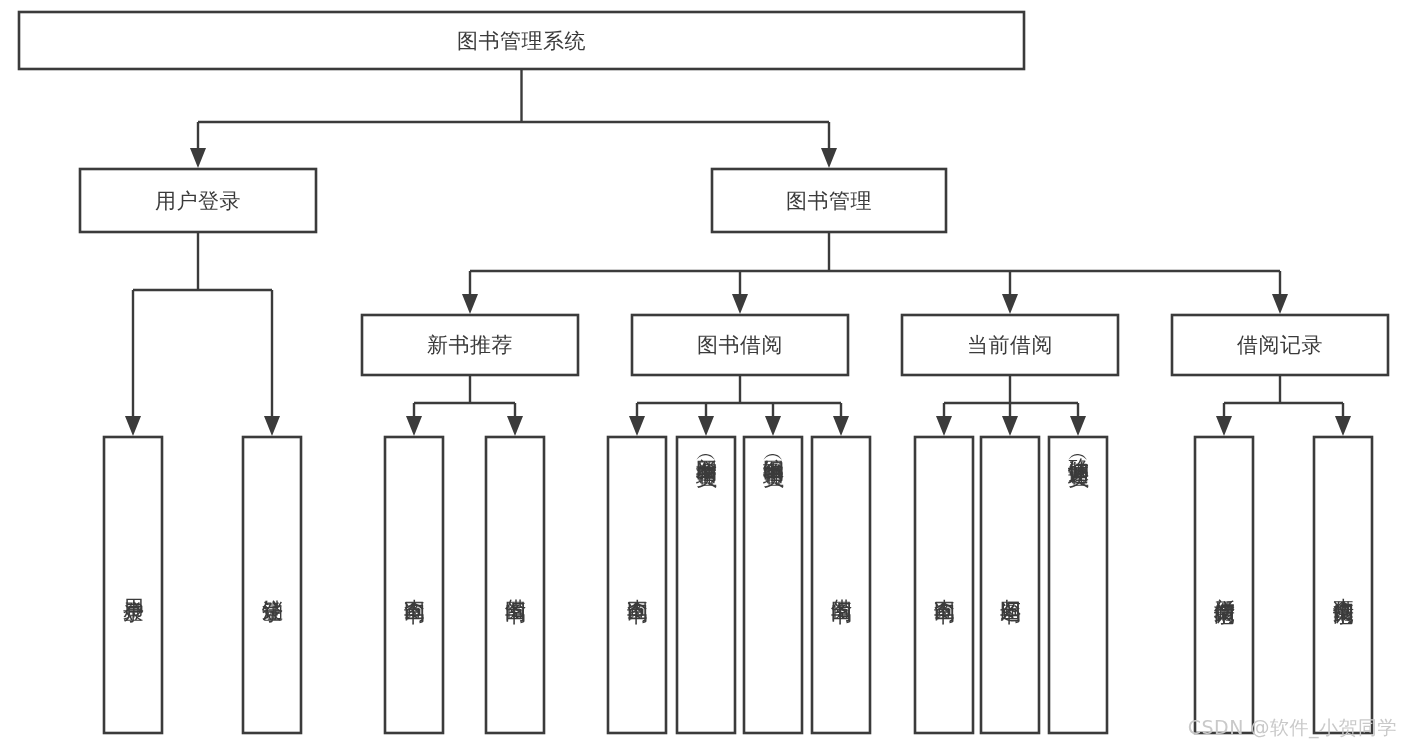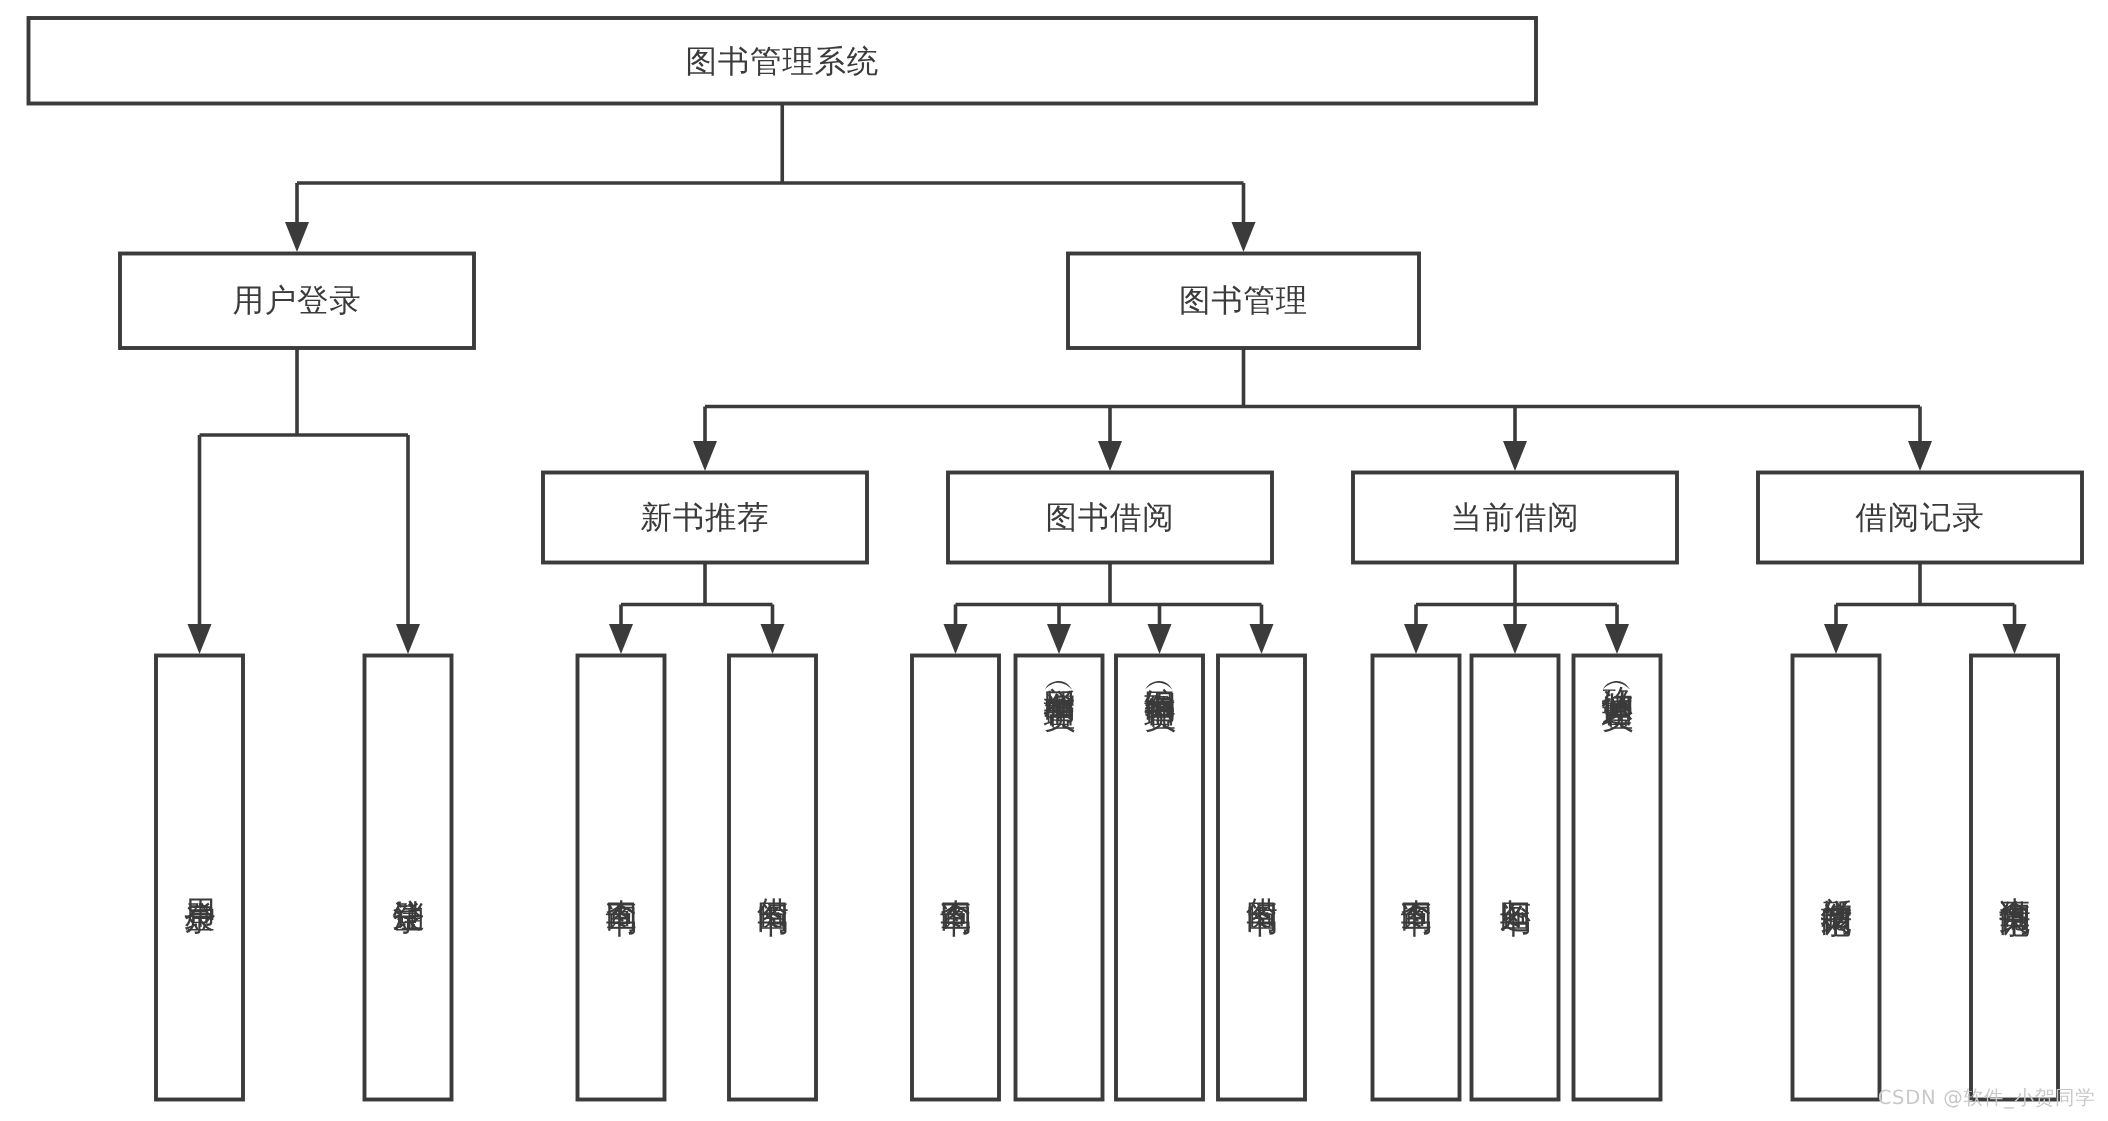"CSDN @软件_小贺同学" .watermark { font-size: 13px -> 19px }
